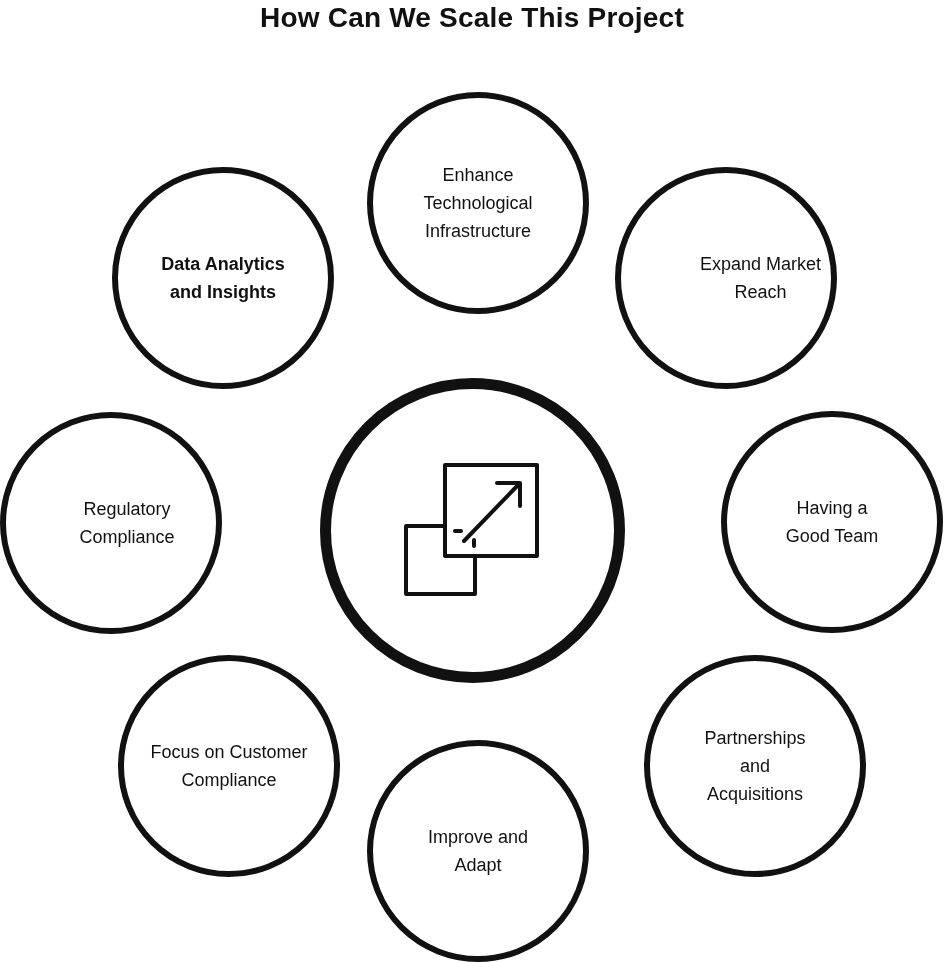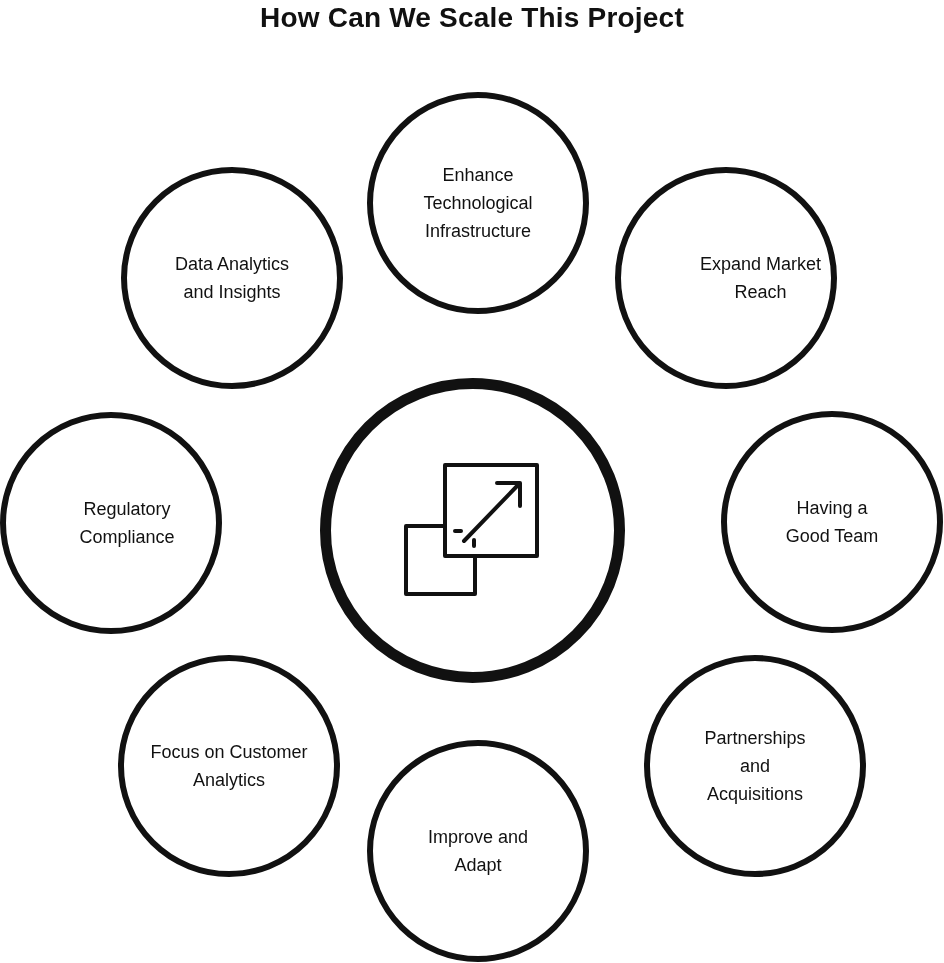"Data Analytics" div.node { font-weight: none -> bold; left: 121px -> 112px }
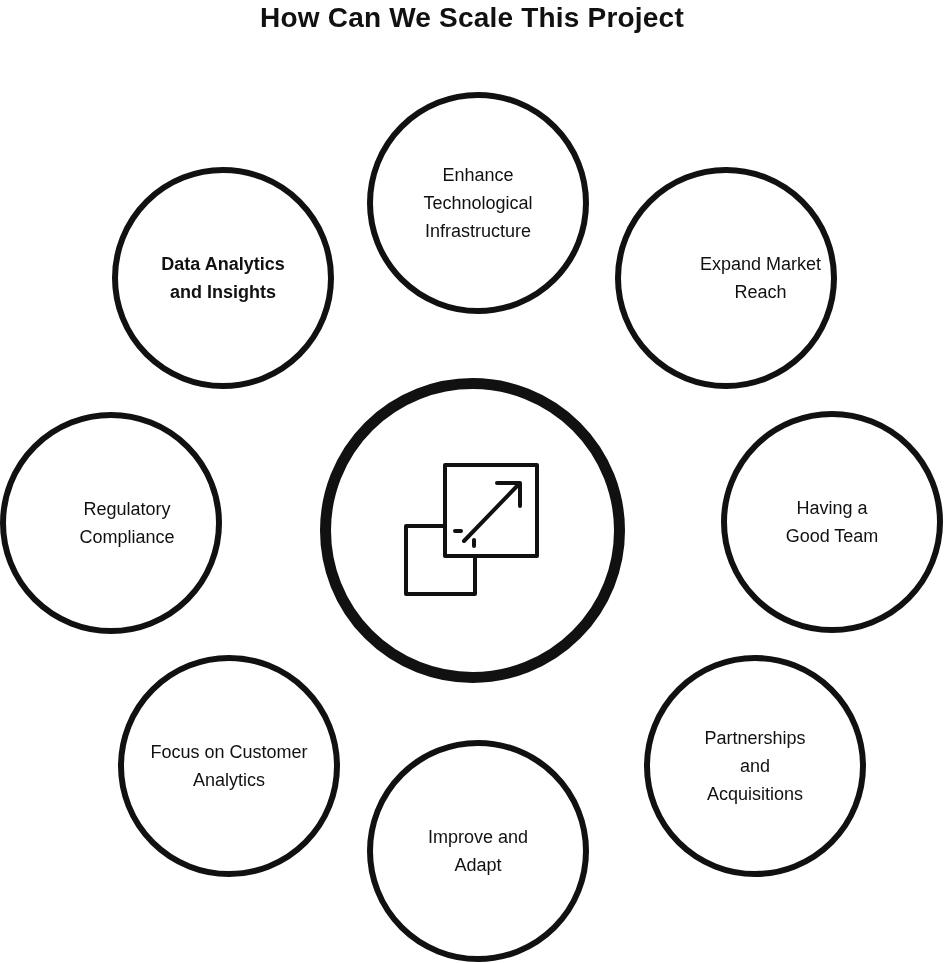"Focus on Customer" span.node-label { text: Analytics -> Compliance }
